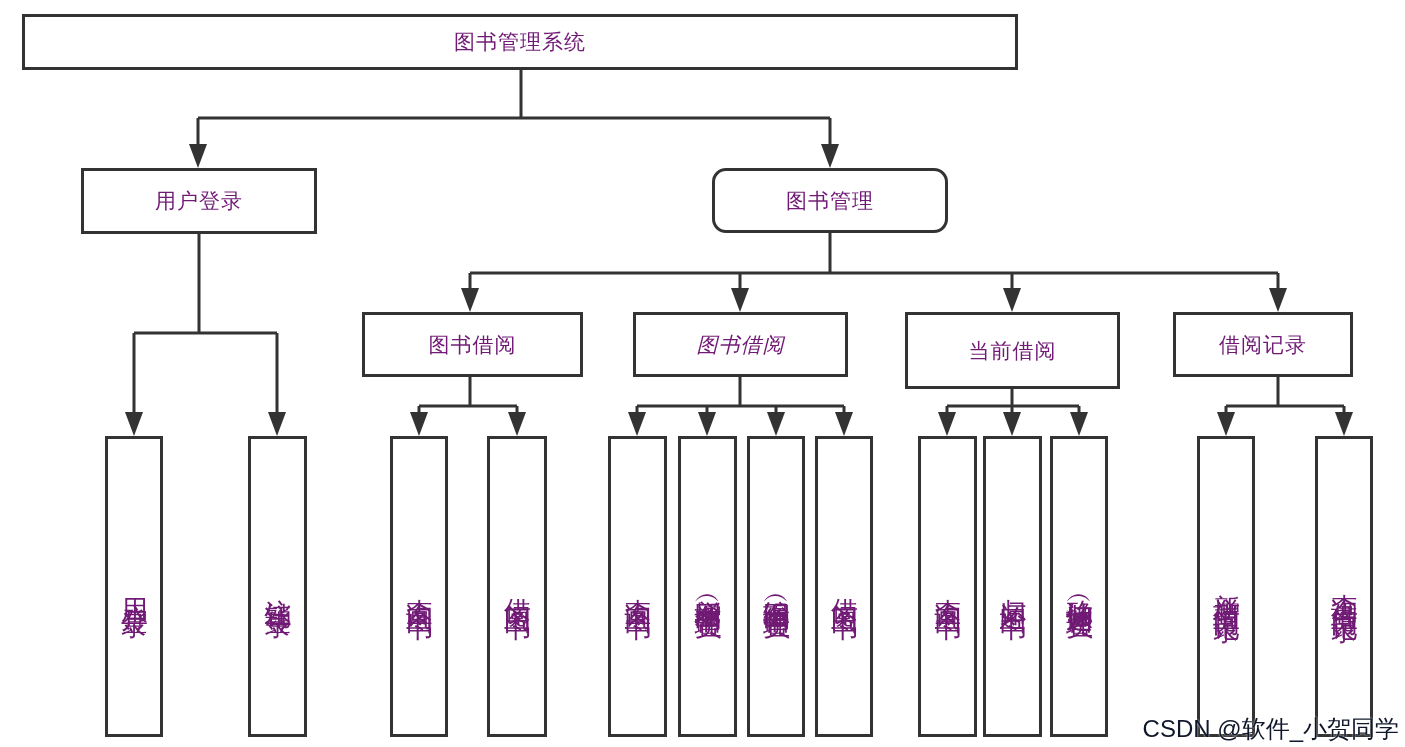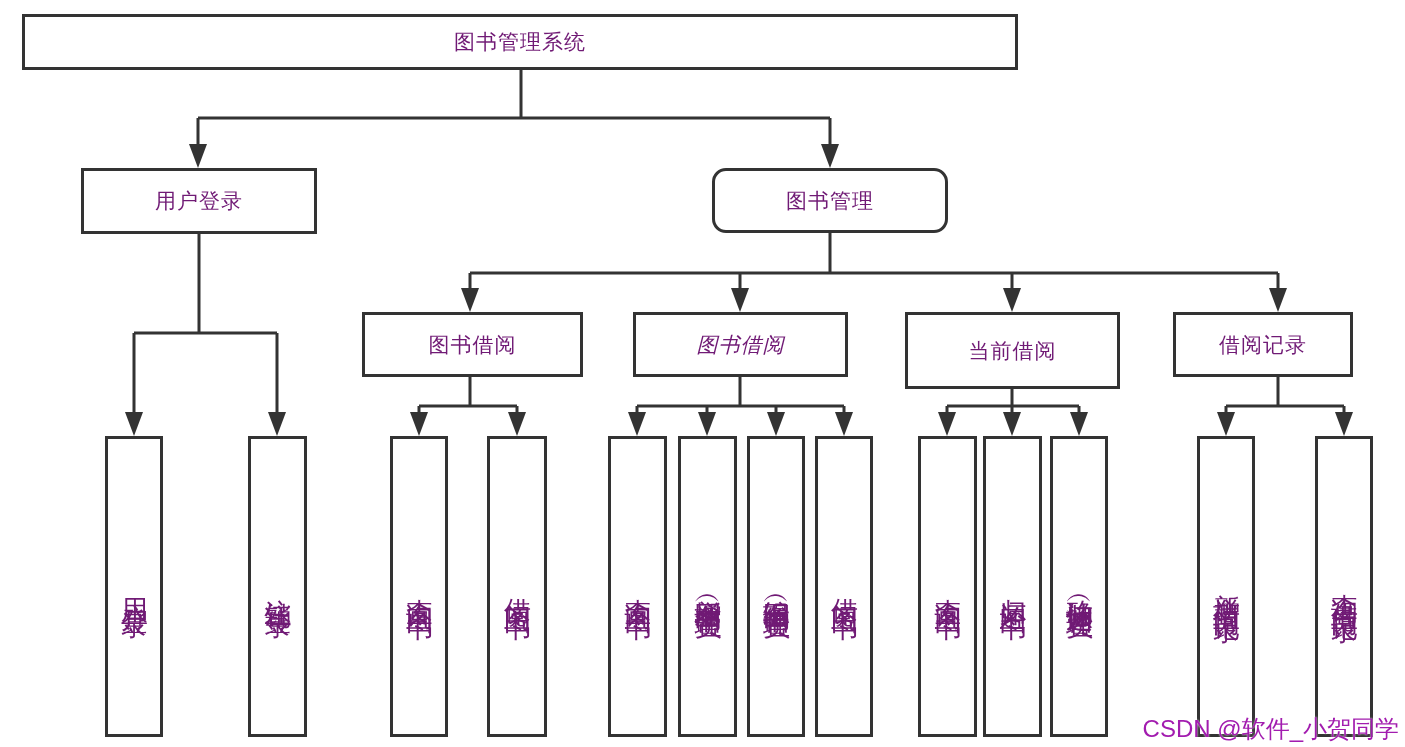"CSDN @软件_小贺同学" .watermark { color: #a21caf -> #0f172a }
